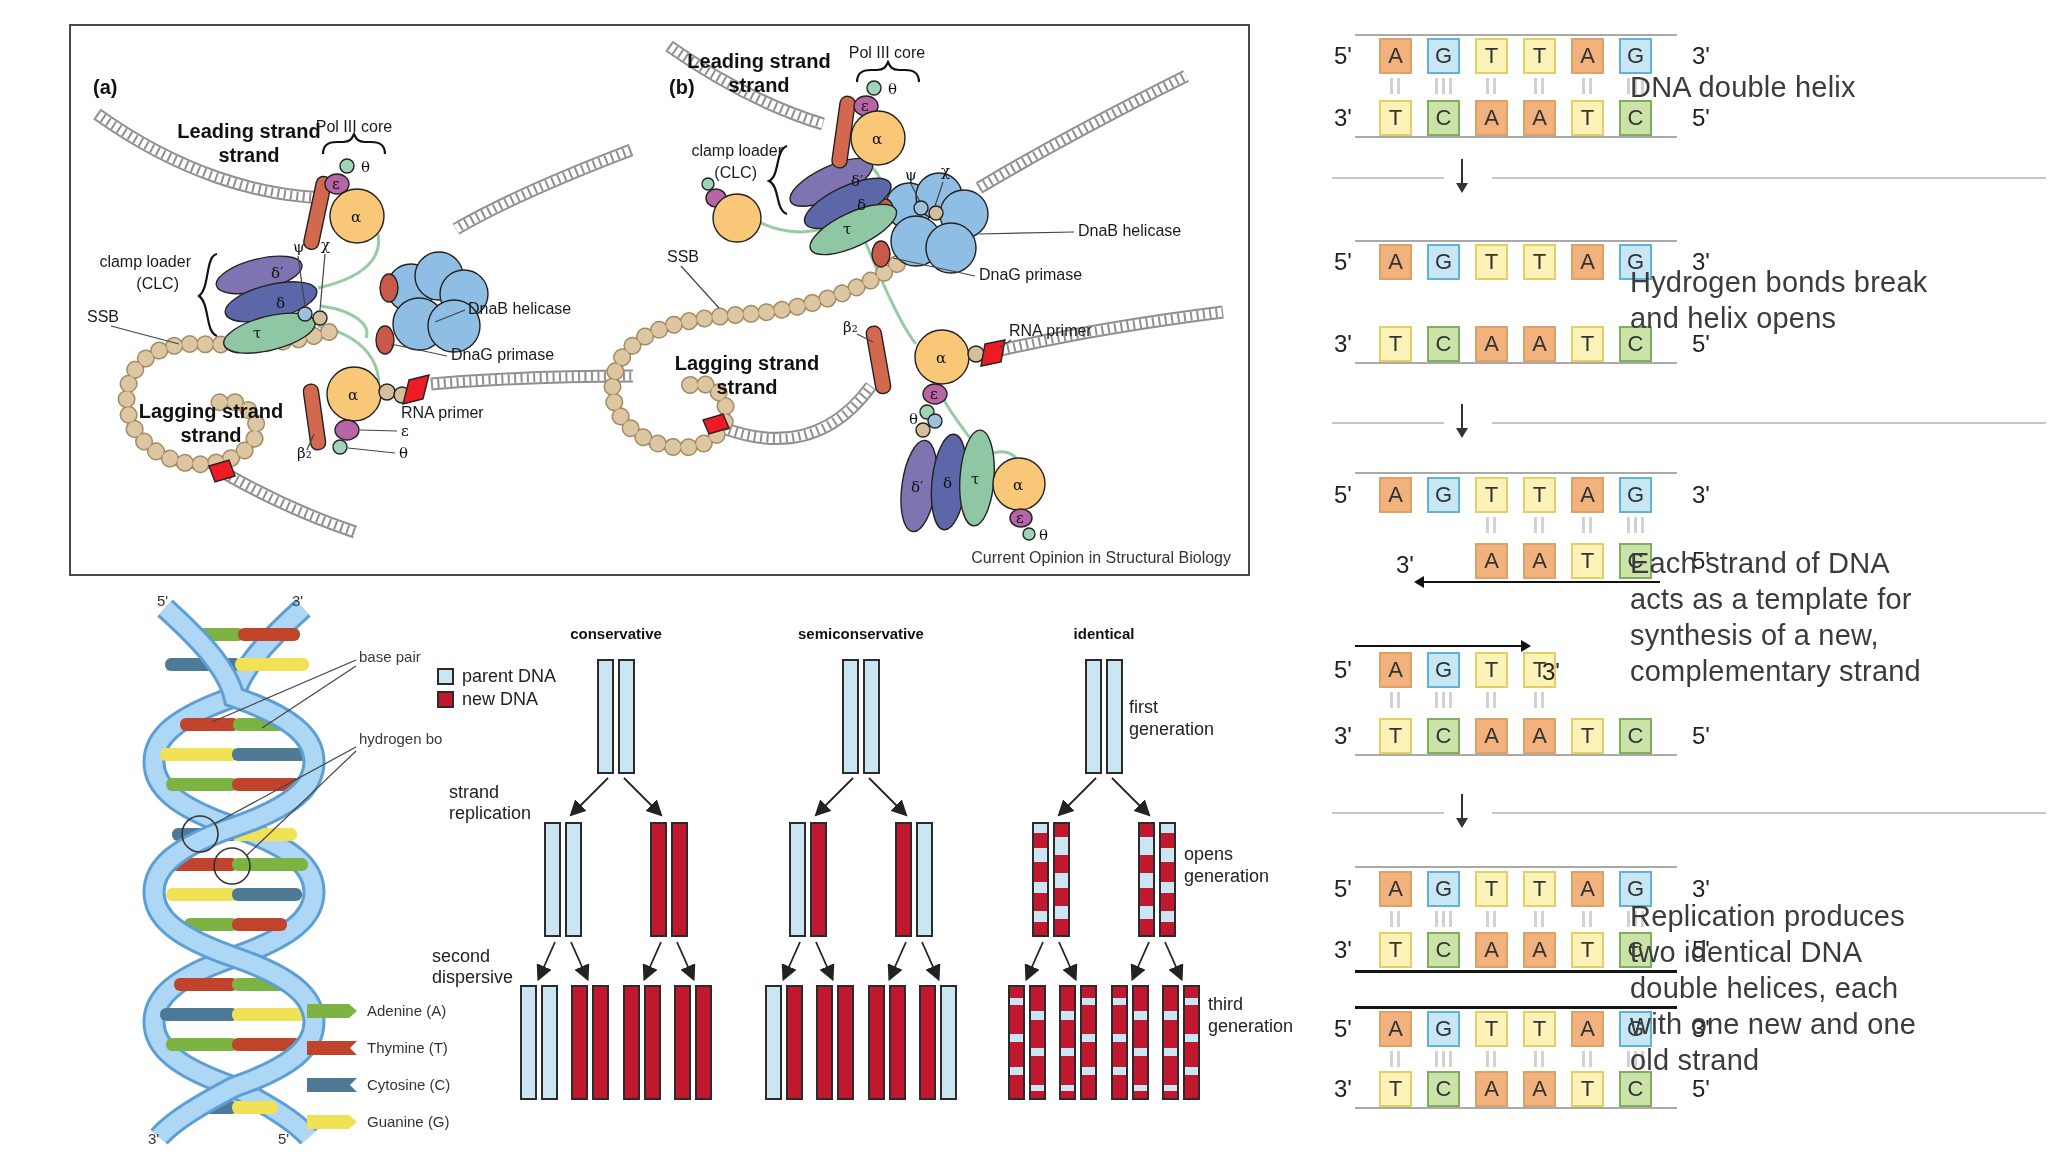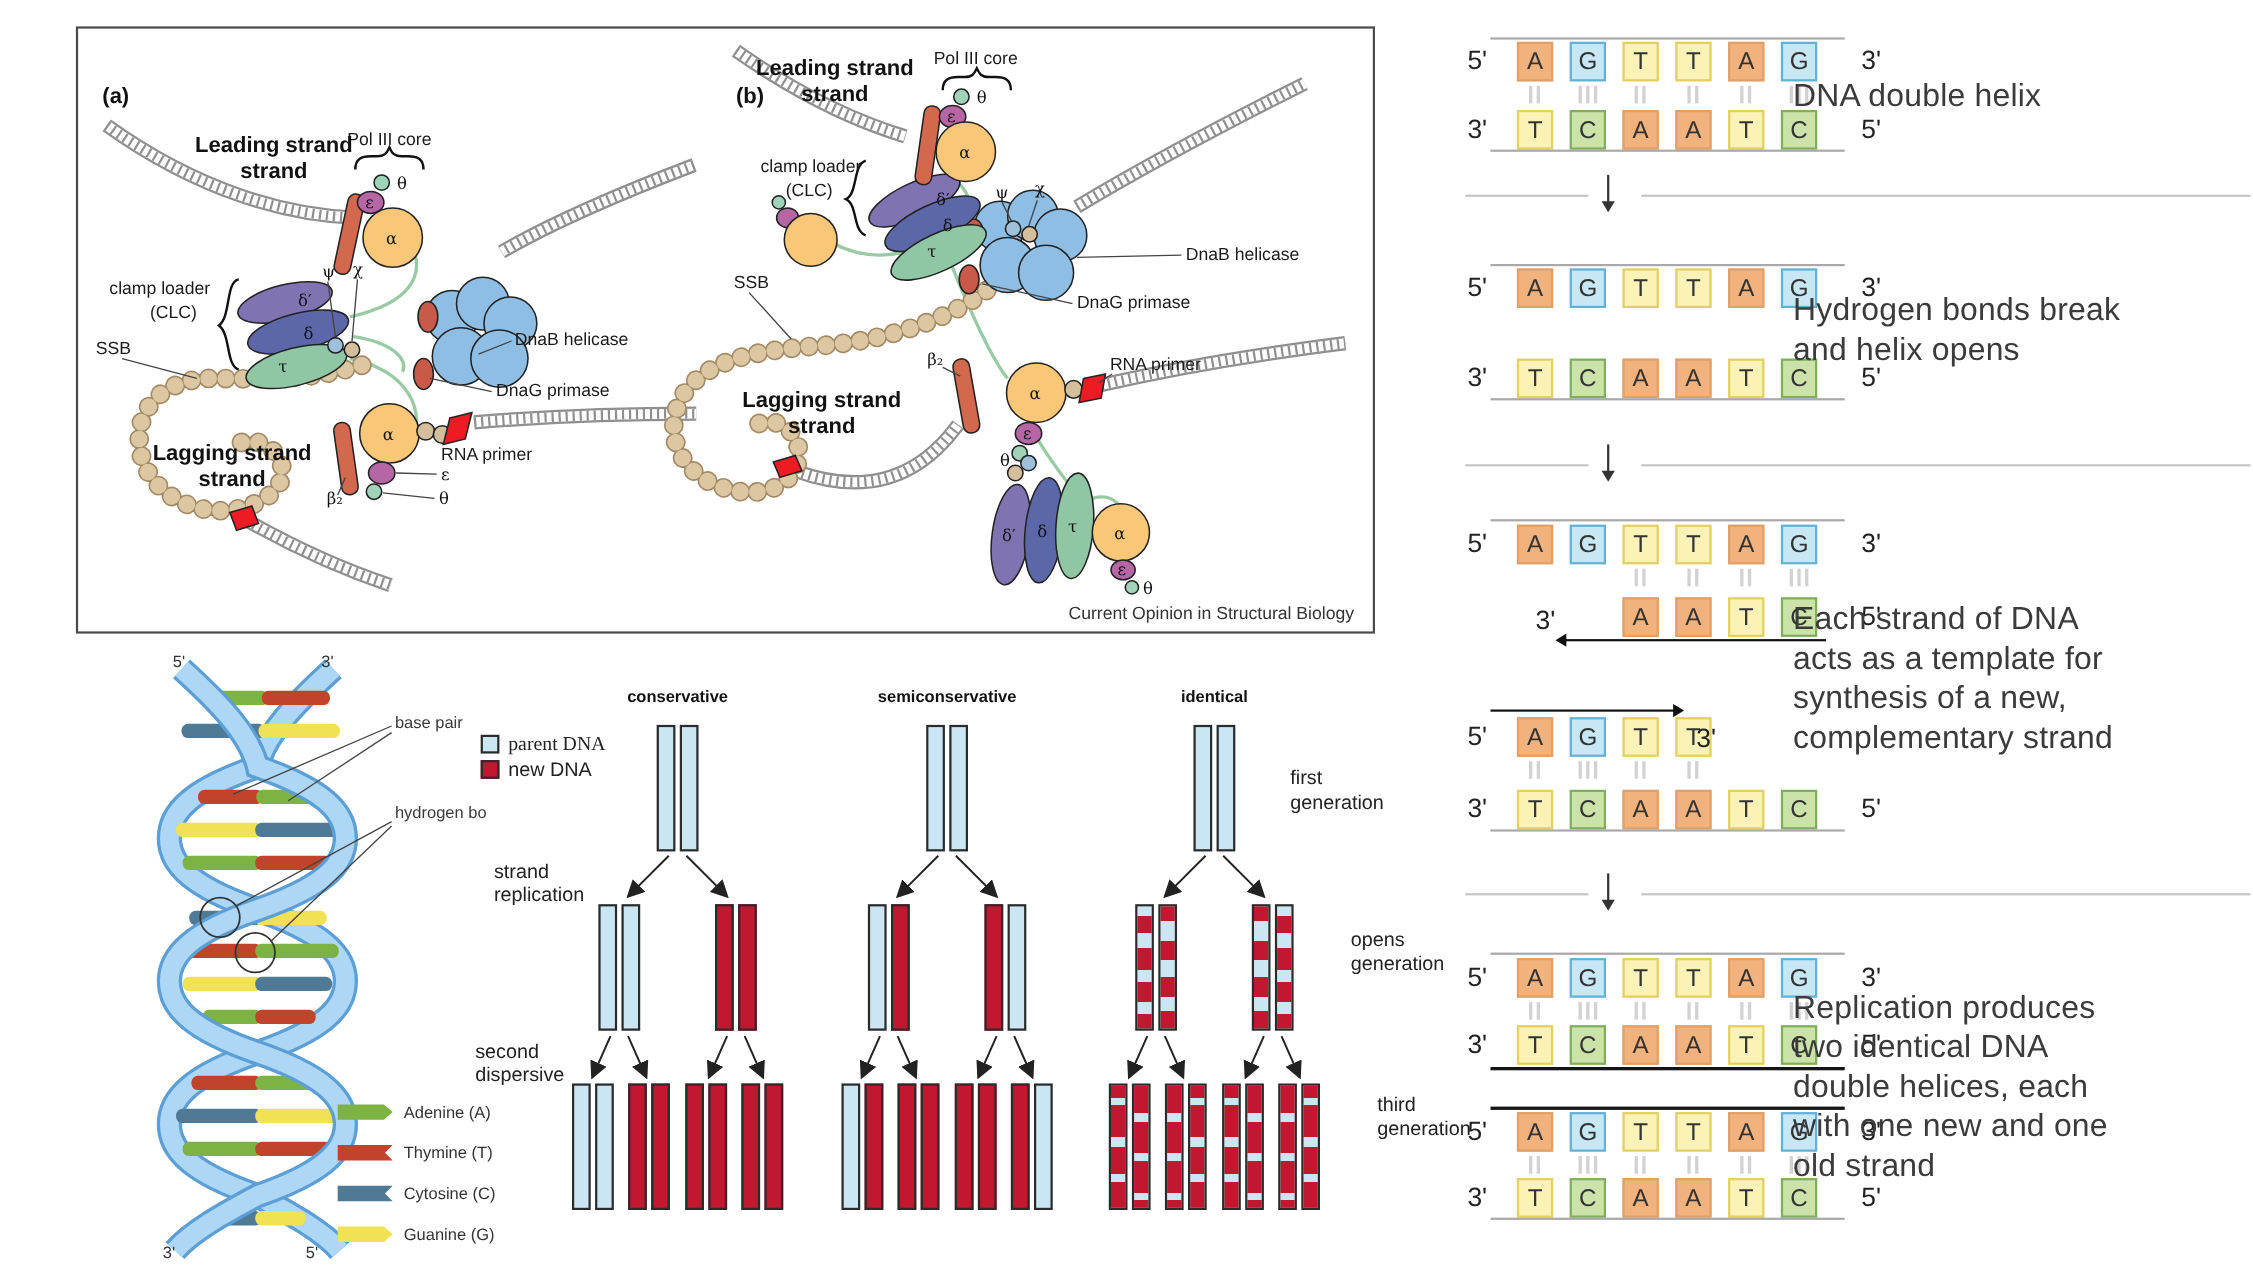"parent DNA" span.m-legend-label { font-family: Liberation Serif, serif -> none }
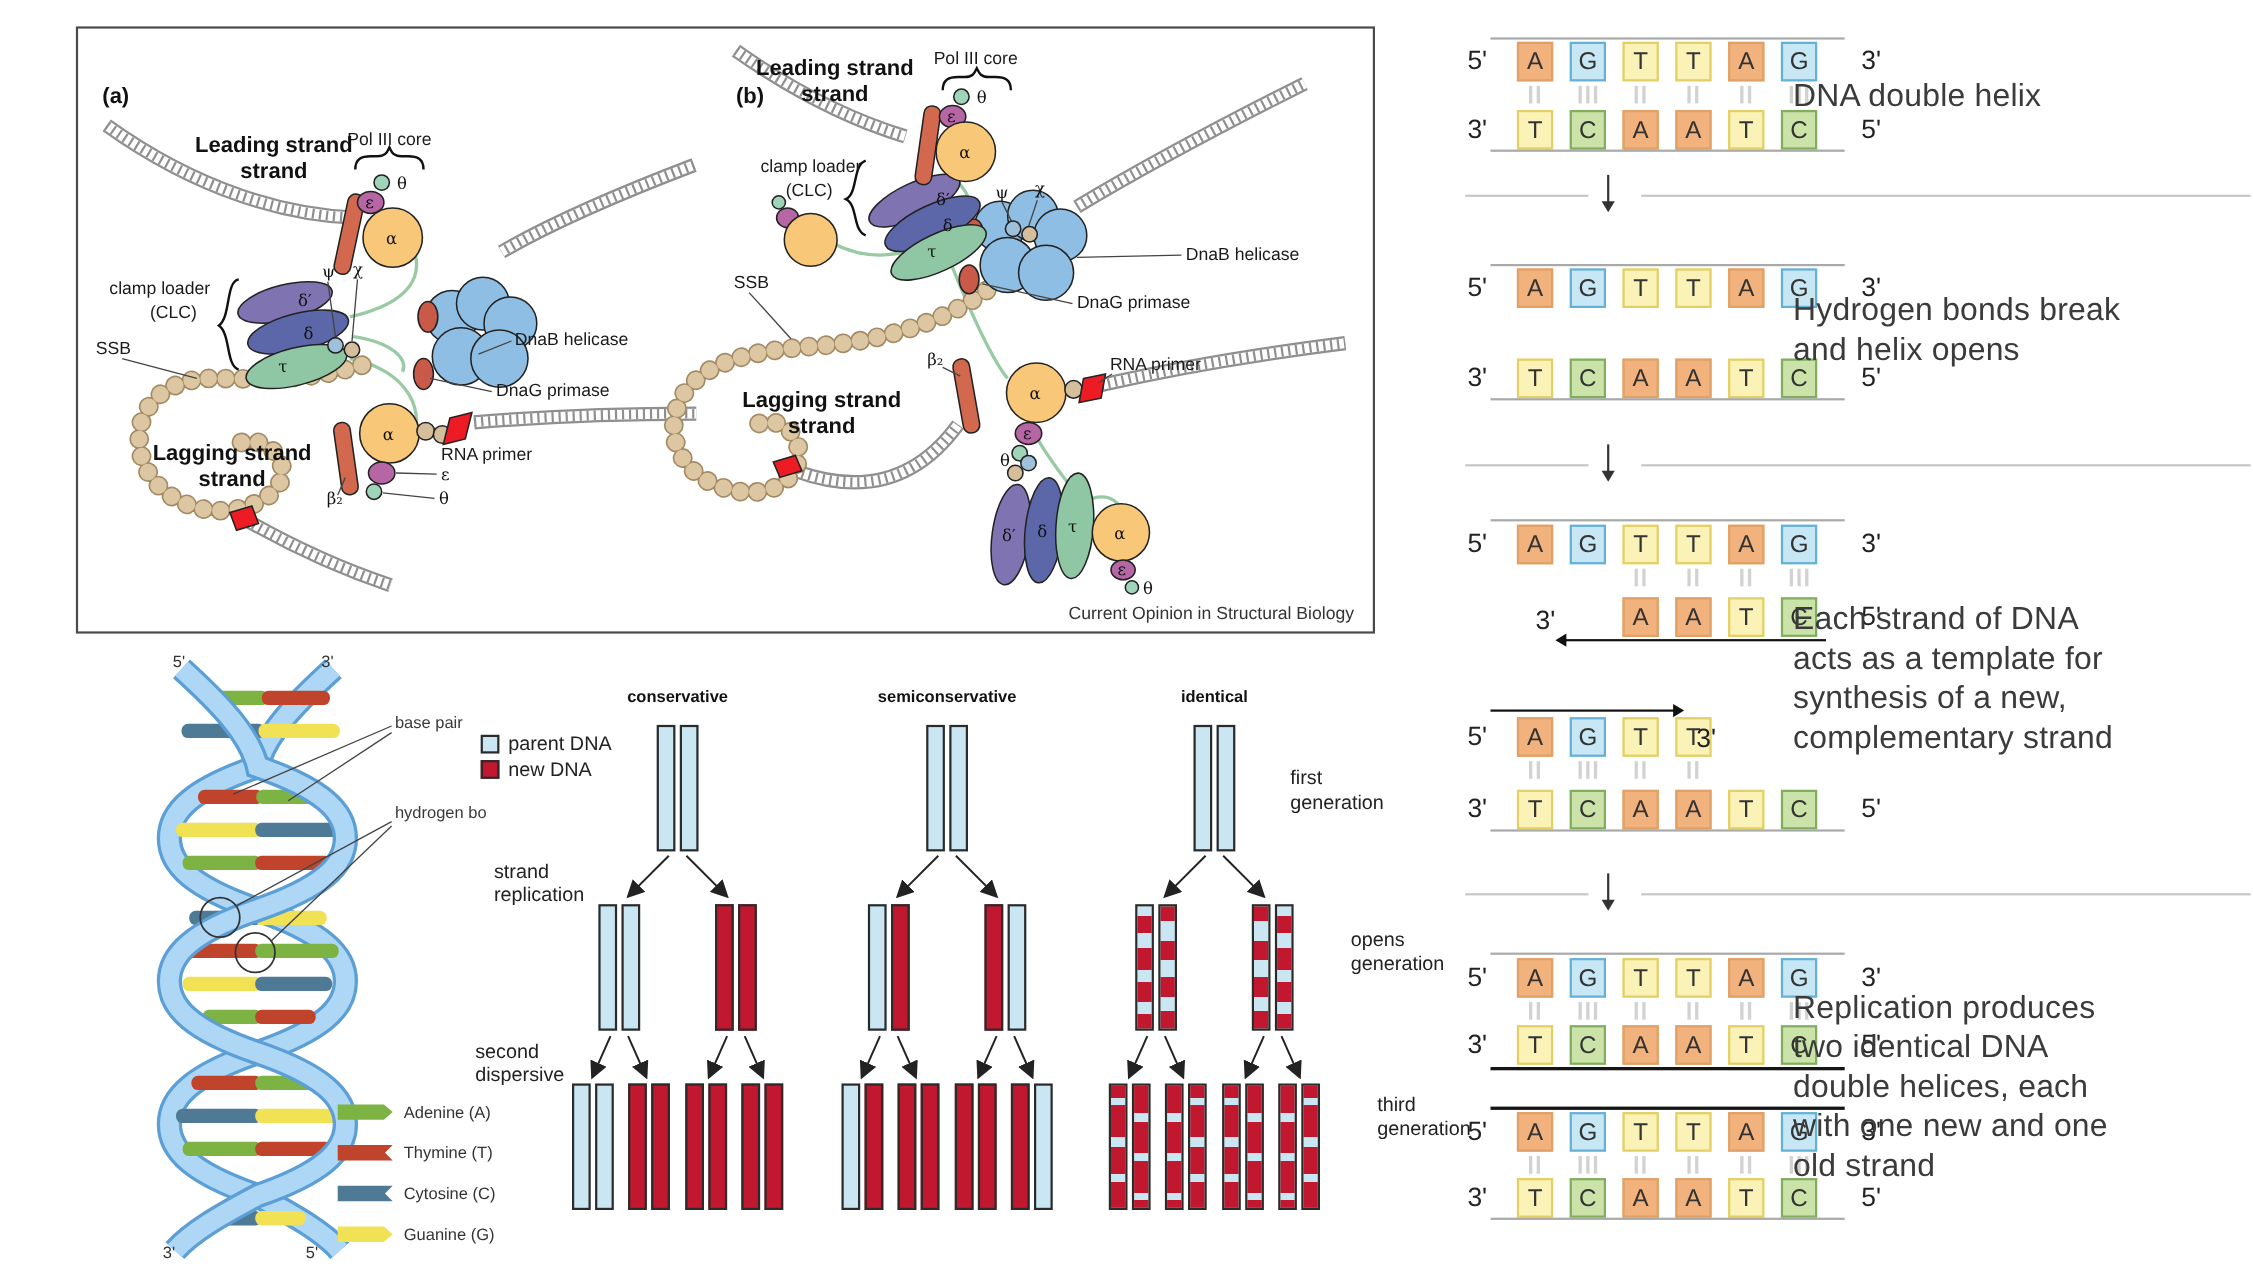"first generation" .m-genlabel { margin-left: 44px -> none }
